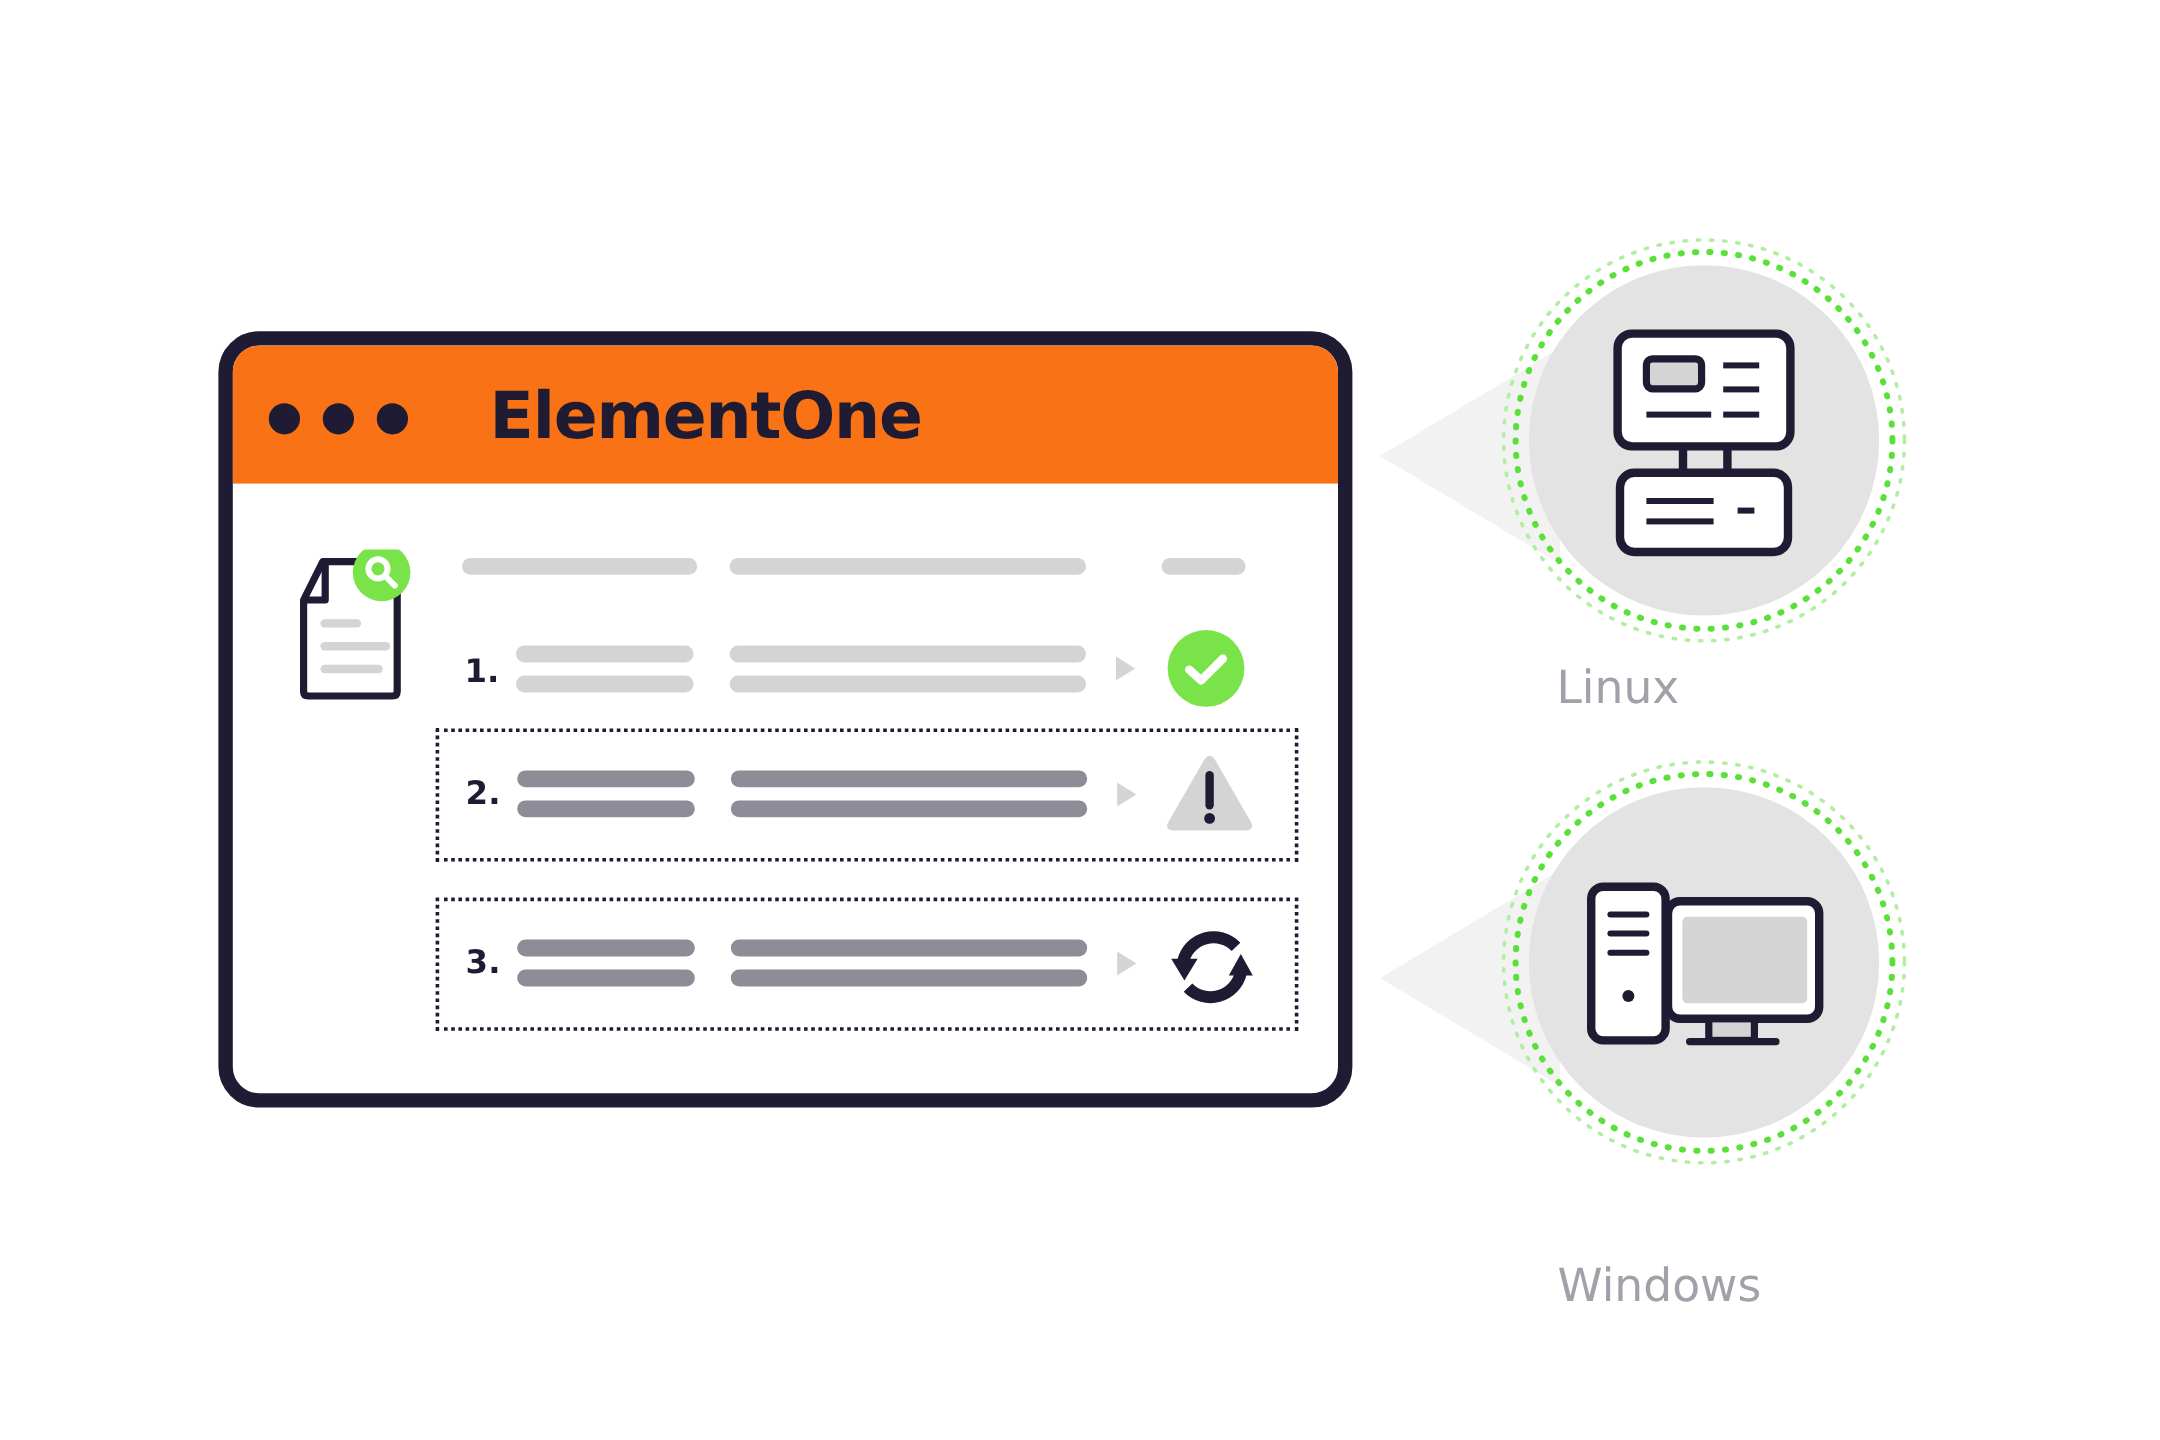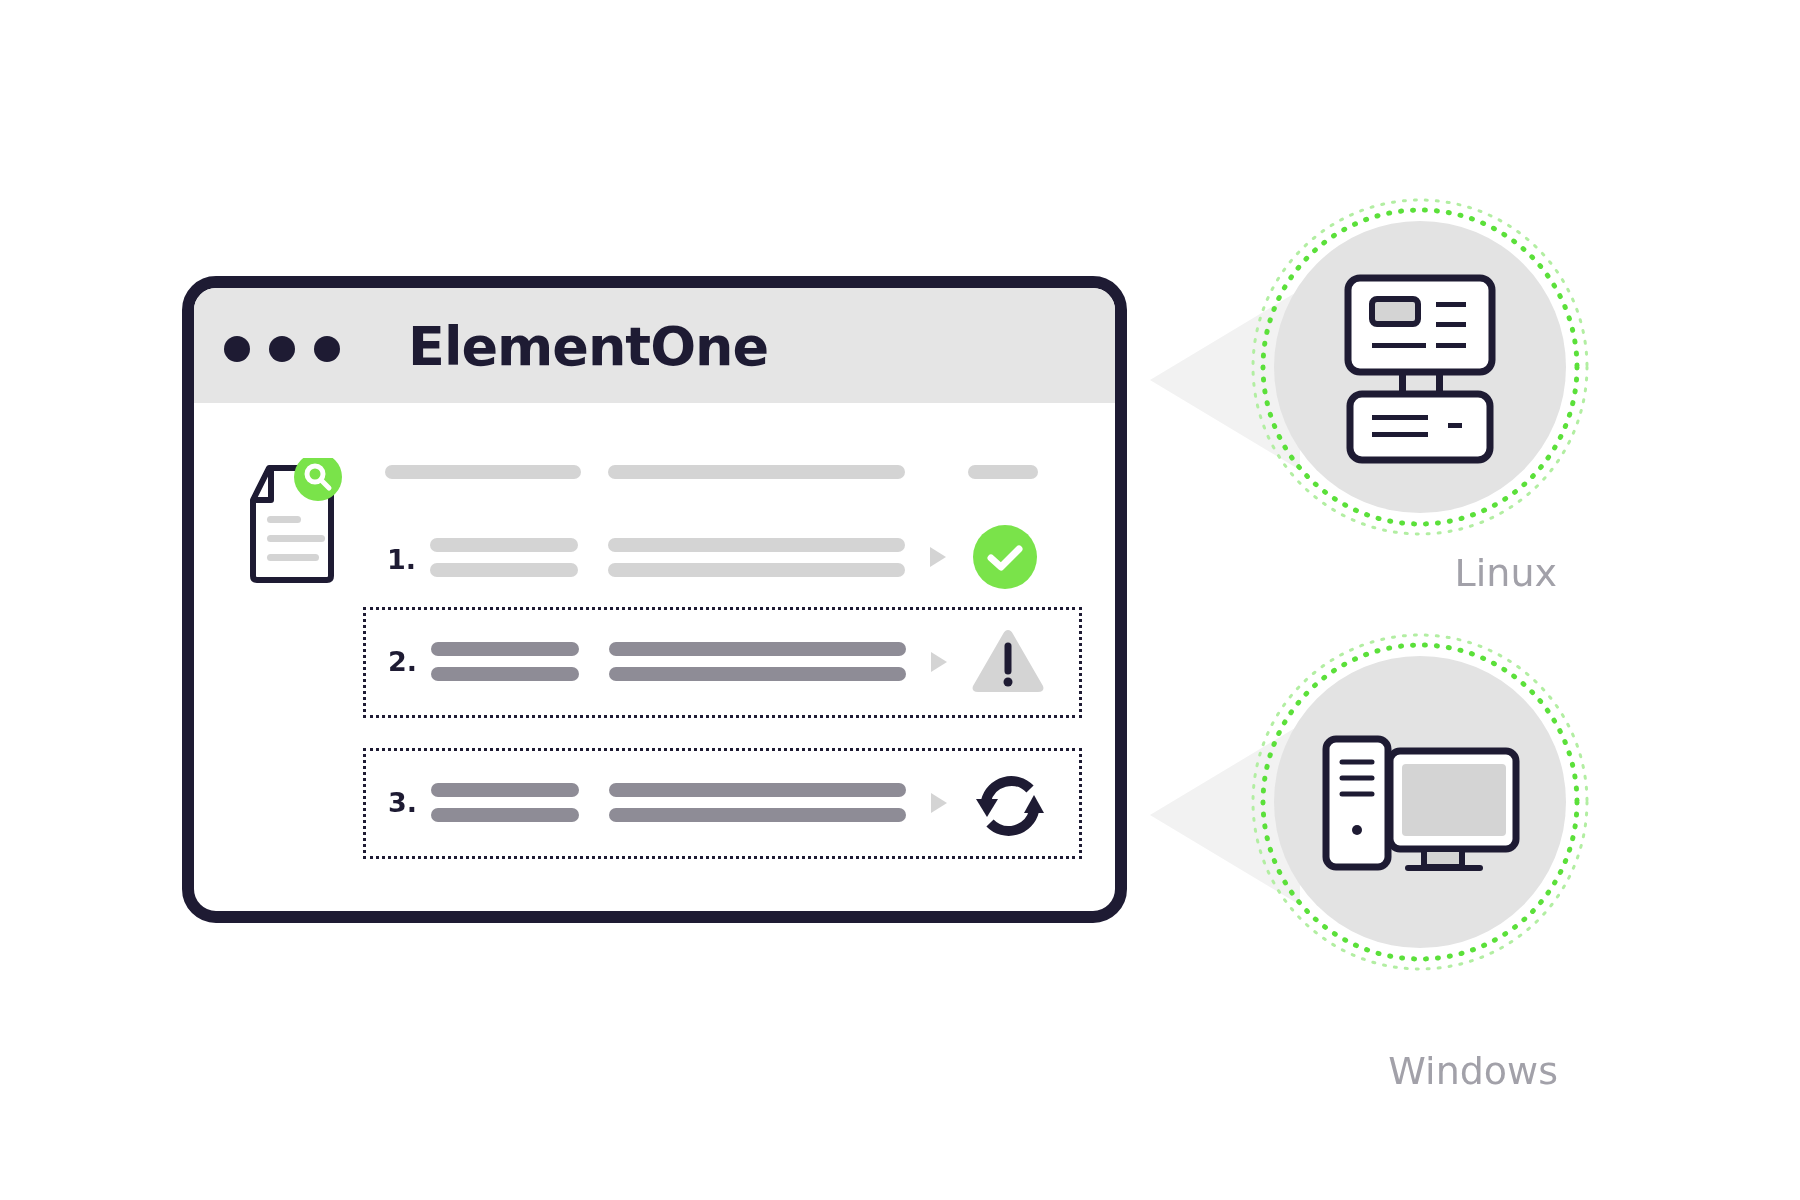"ElementOne" .titlebar { background: #e5e5e5 -> #f97316 }
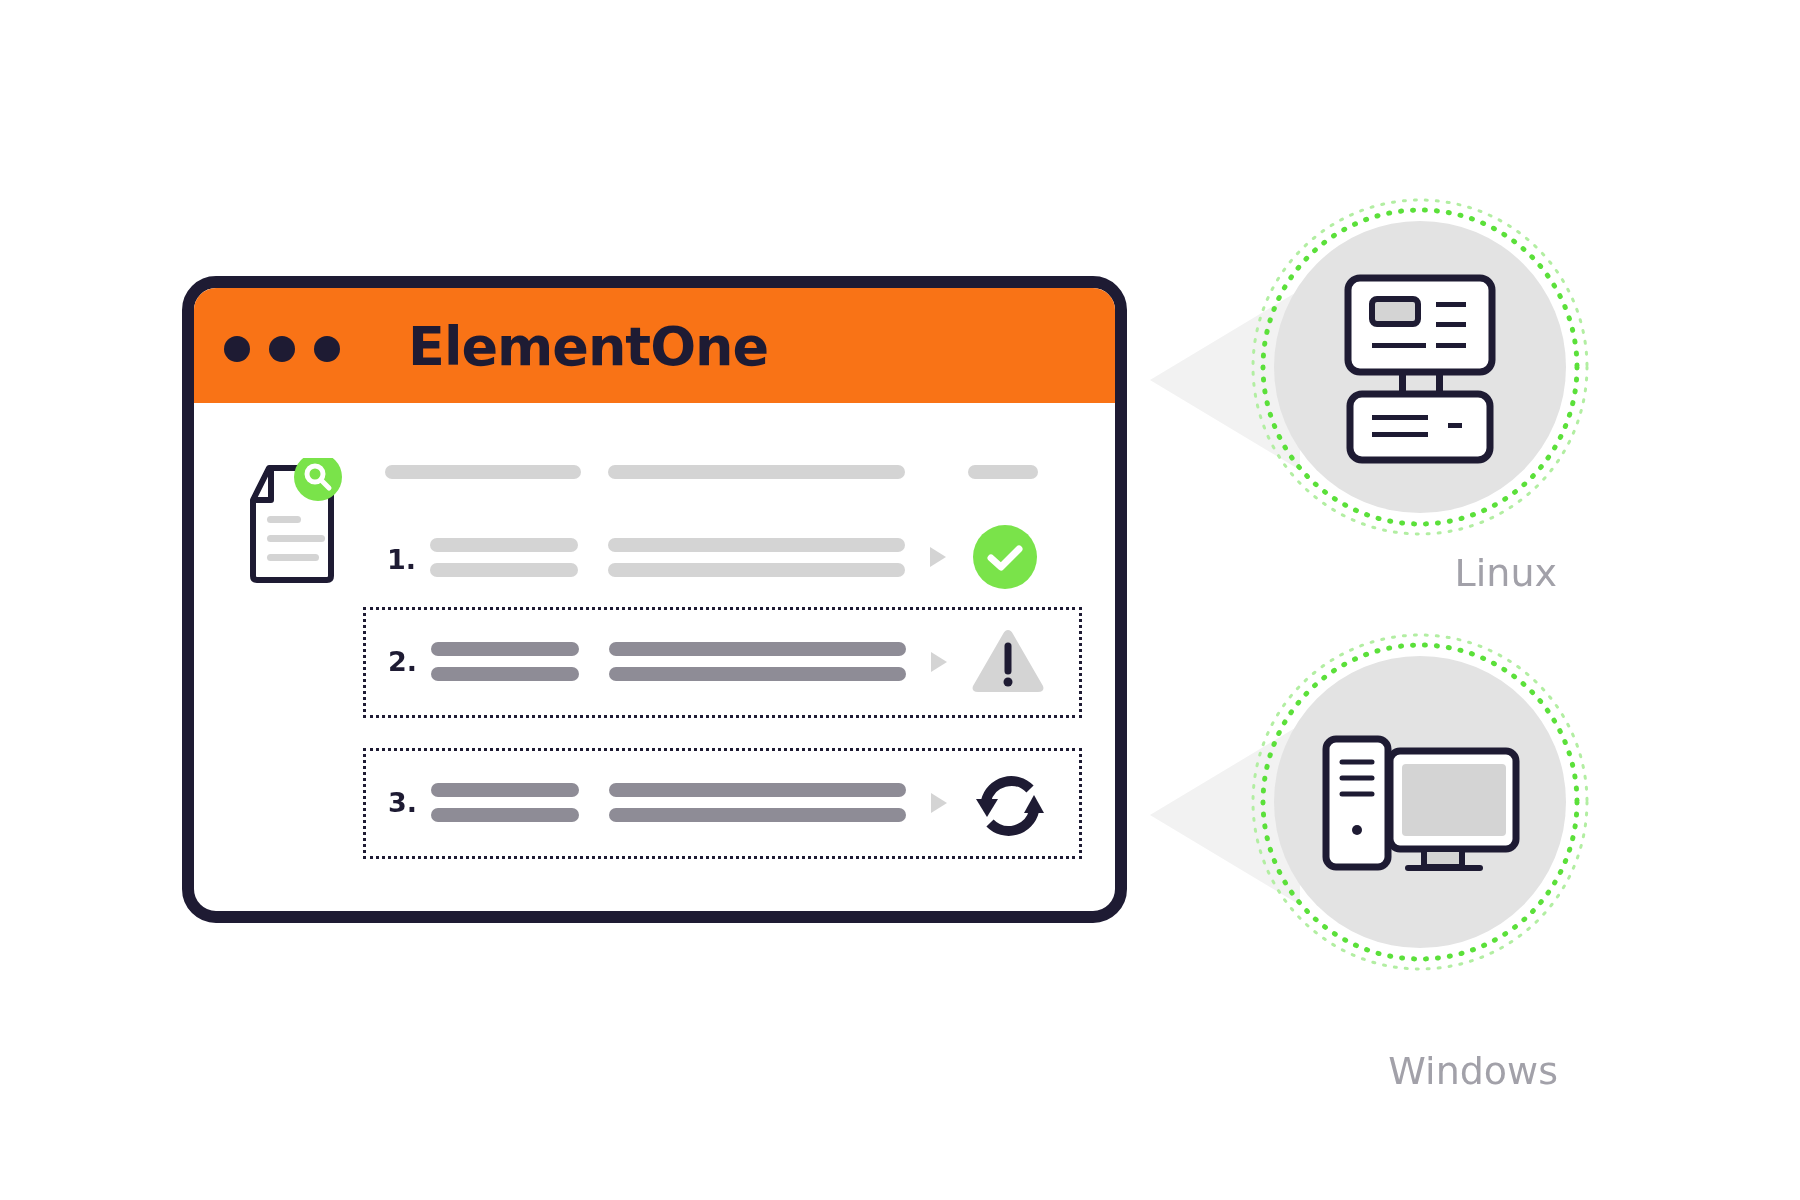"Linux" .os-label { text-align: right -> left }
